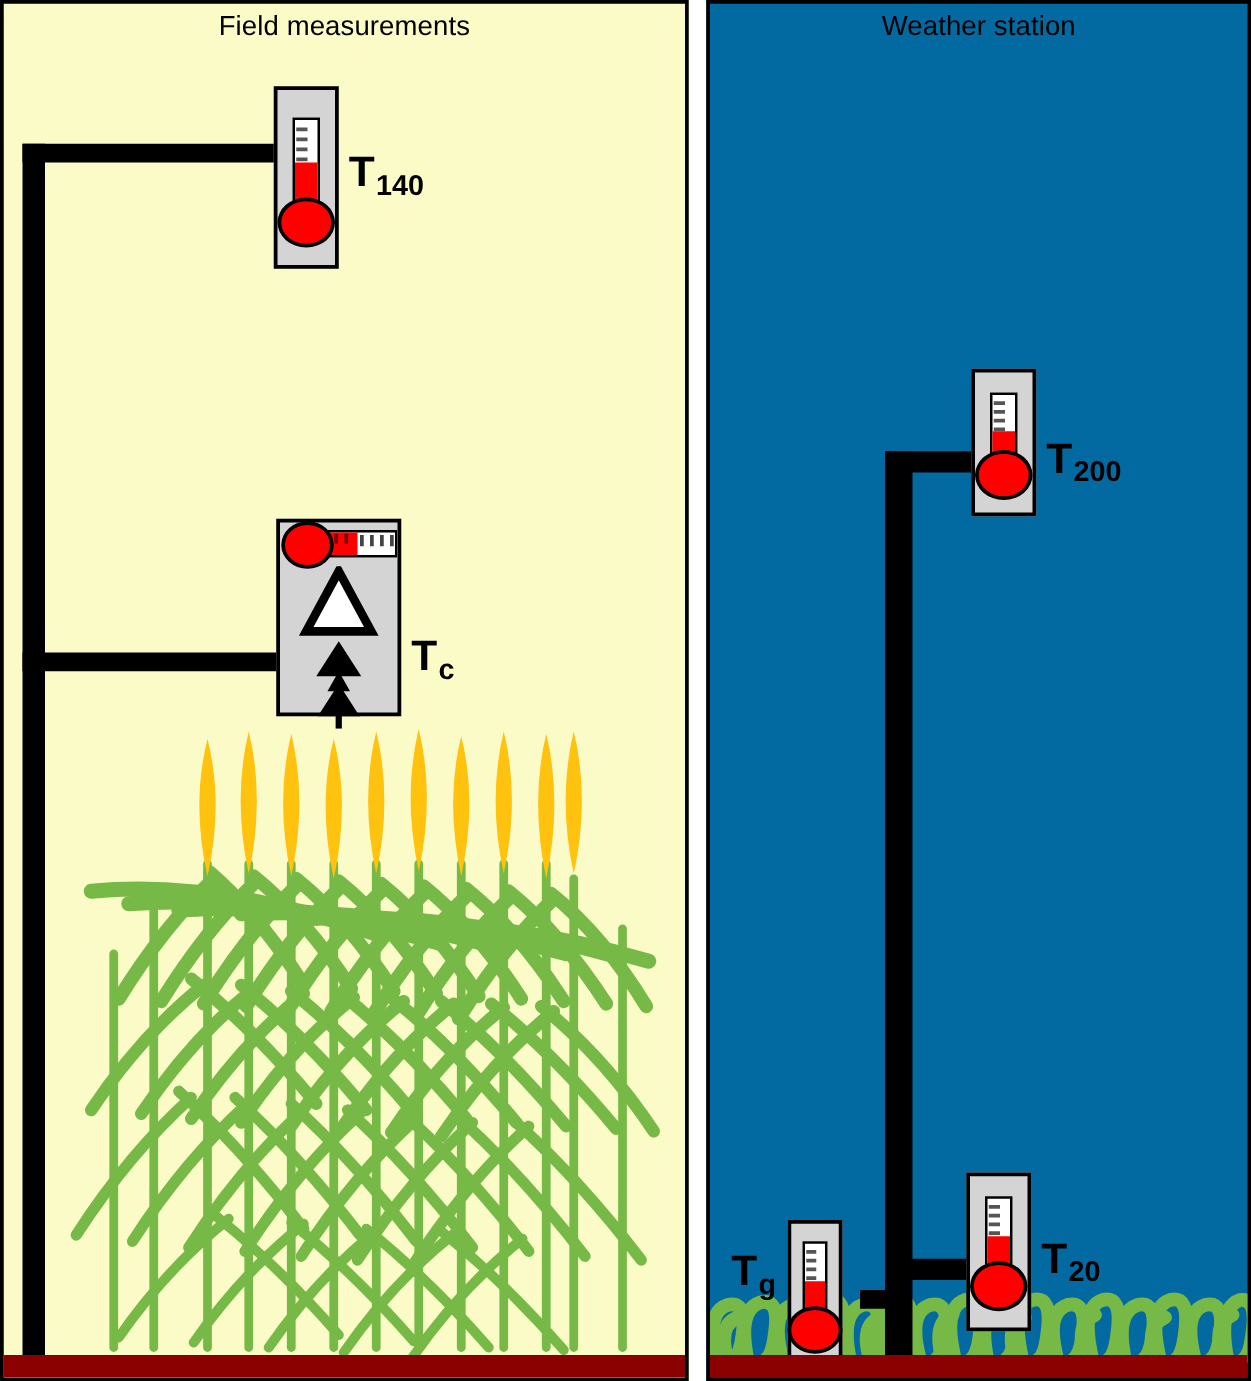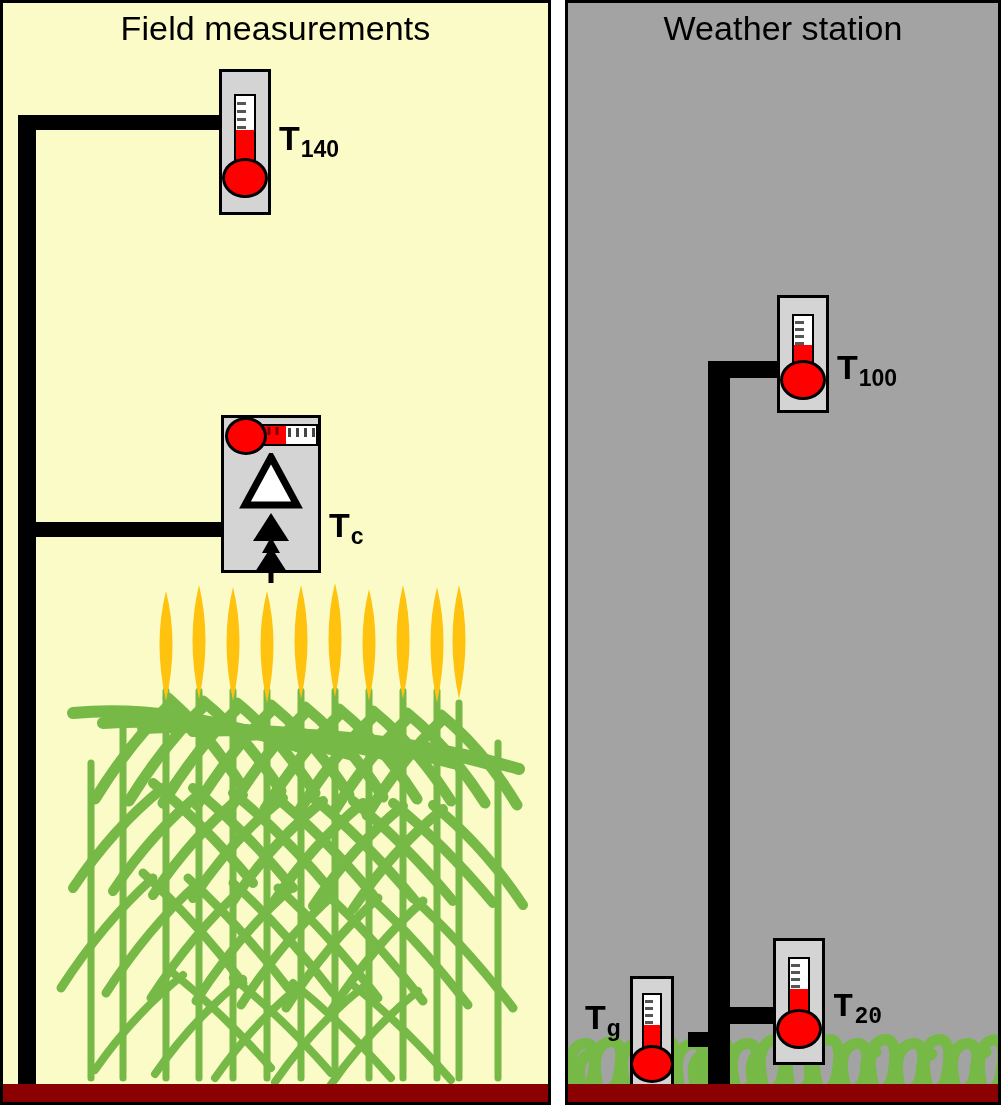"Field measurements" .panel-title { font-size: 34px -> 22px }
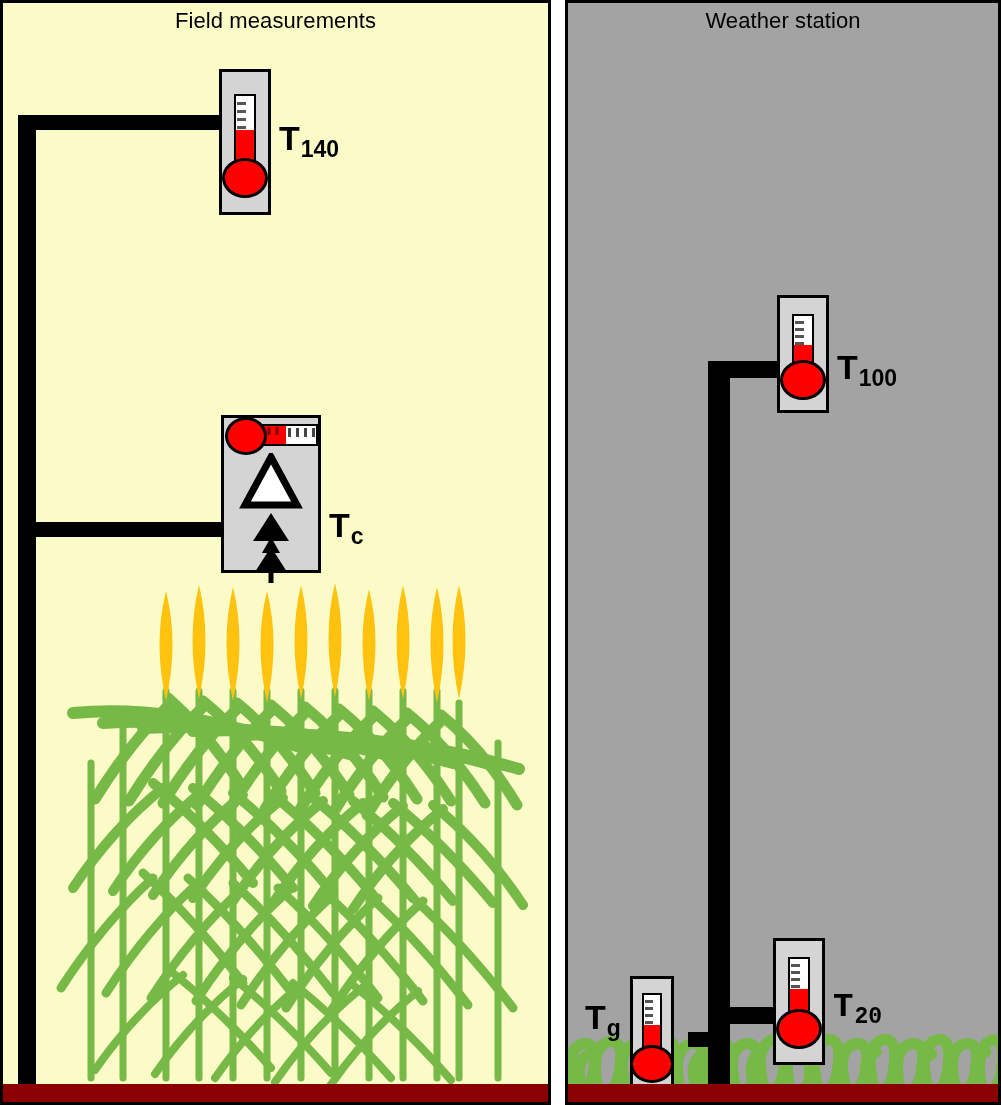"Weather station" div.panel { background: #a3a3a3 -> #0369a1 }
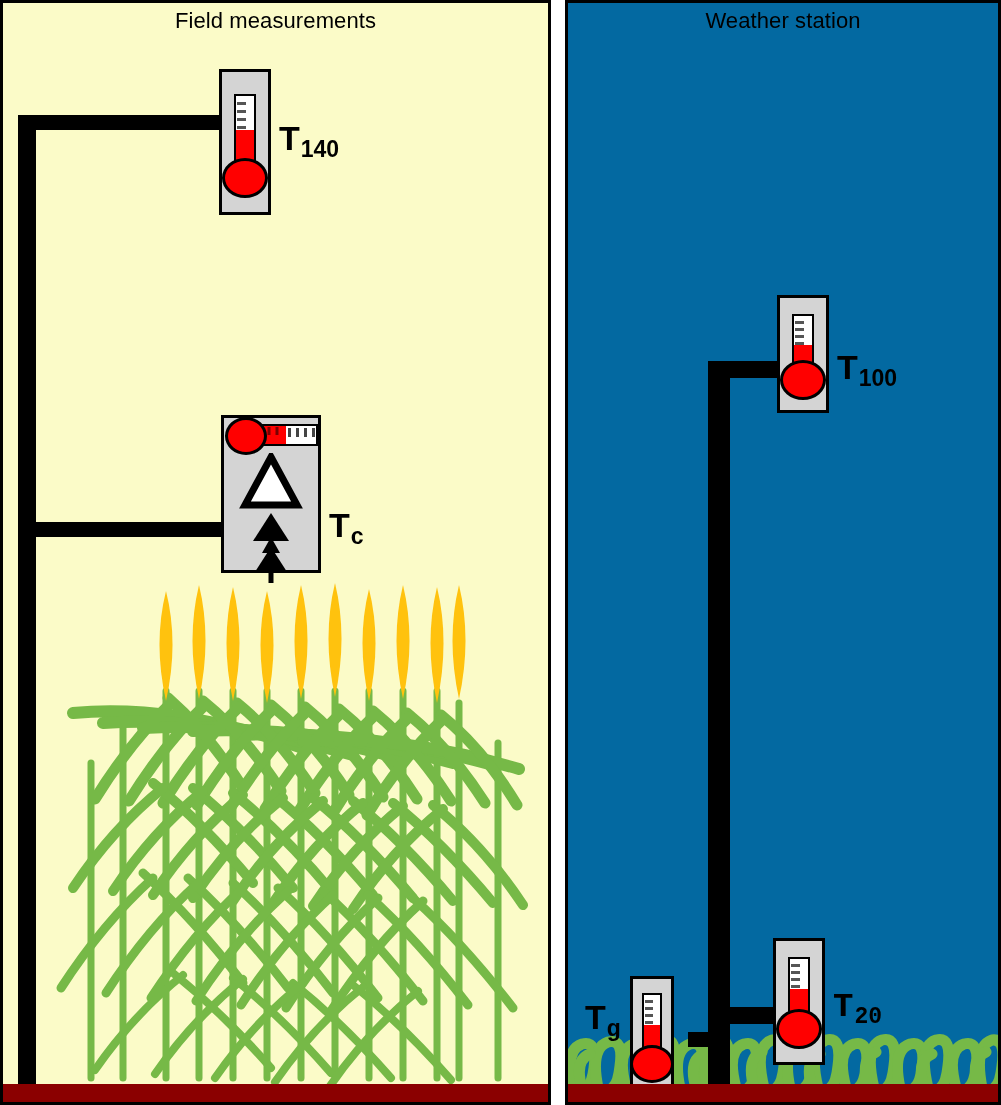"100" sub { text: 100 -> 200 }
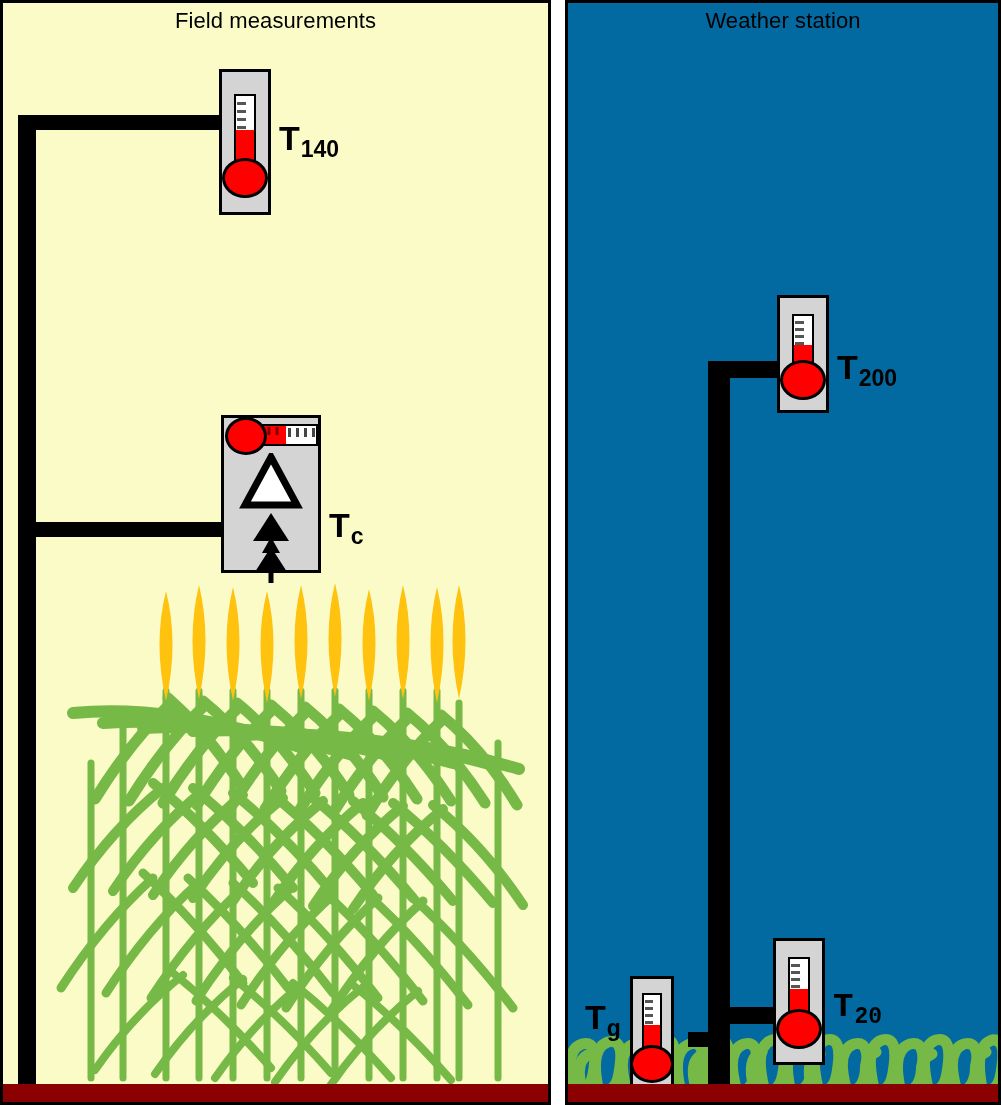"T20" div.tlabel { font-family: Liberation Mono, monospace -> none }
